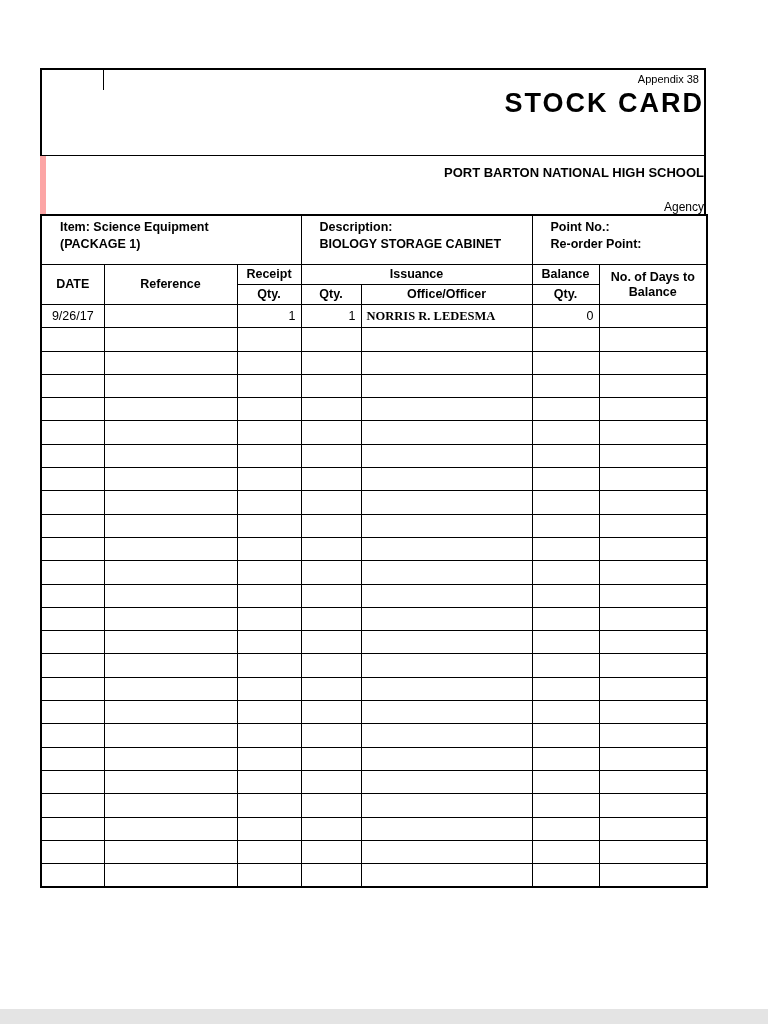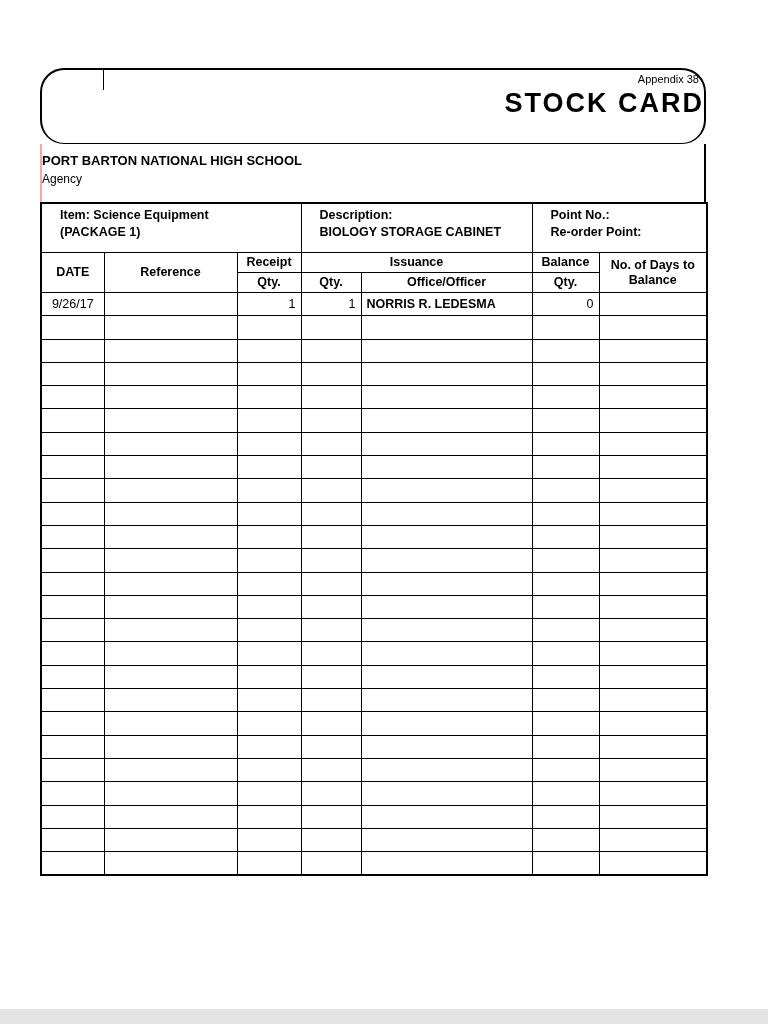"Appendix 38" .top-box { border-radius: 24px -> none; height: 76px -> 88px }
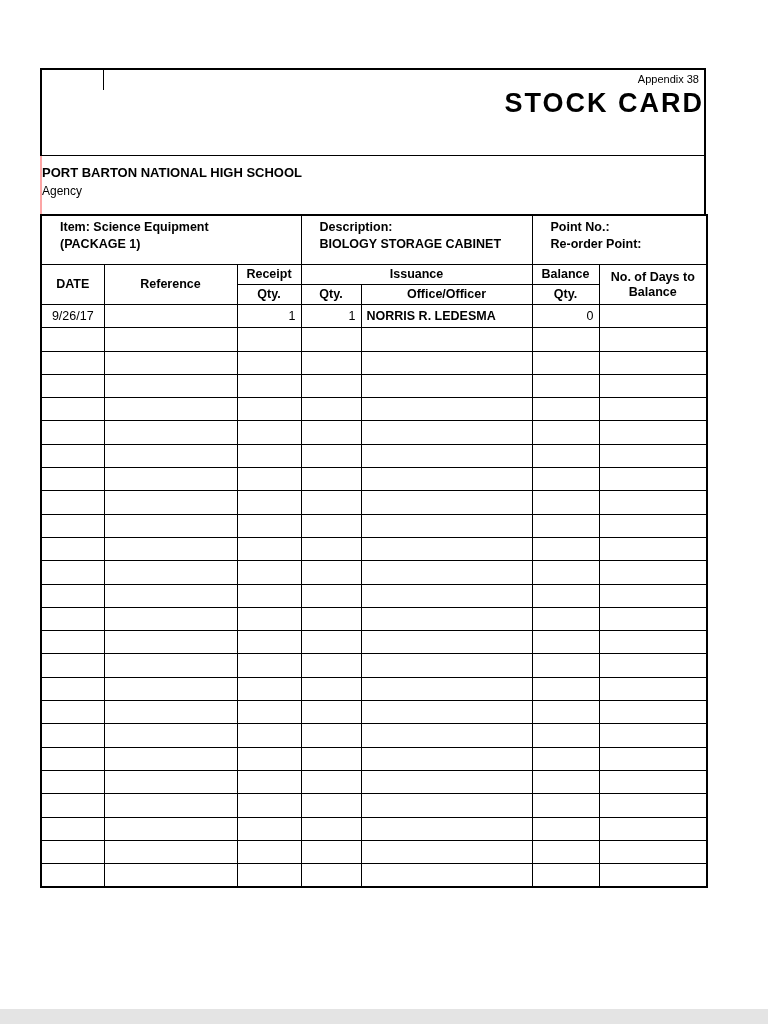"PORT BARTON NATIONAL HIGH SCHOOL" .agency-box { border-left: 2px solid #fca5a5 -> 6px solid #fca5a5; text-align: left -> right }
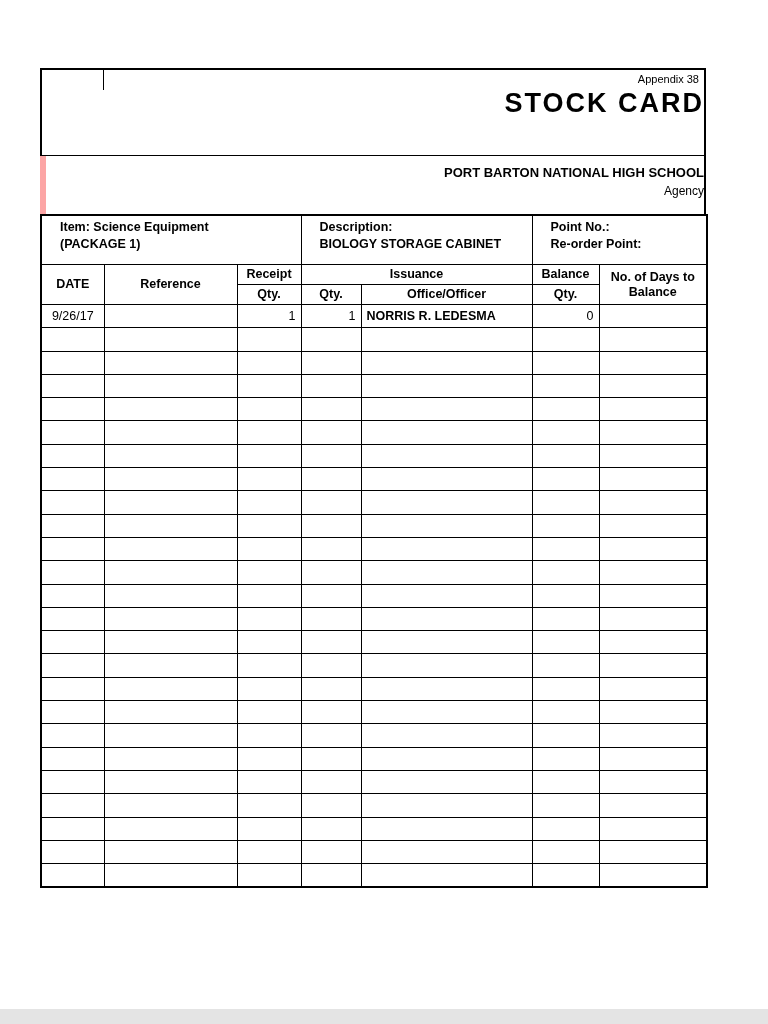"Agency" .agency { margin-top: 4px -> 20px }
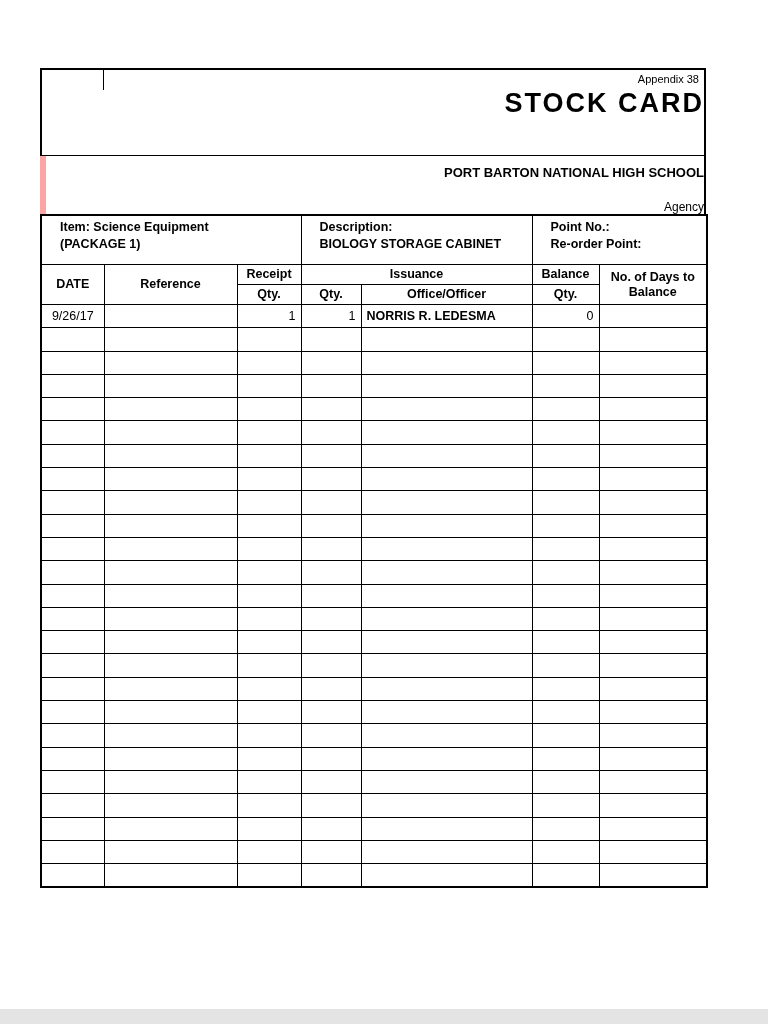"NORRIS R. LEDESMA" .c-office { font-family: none -> Liberation Serif, serif }
